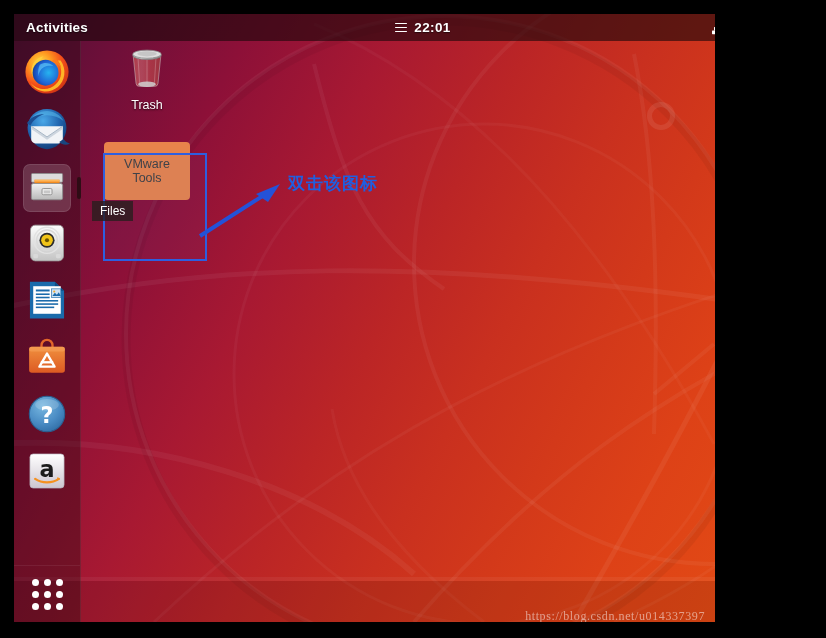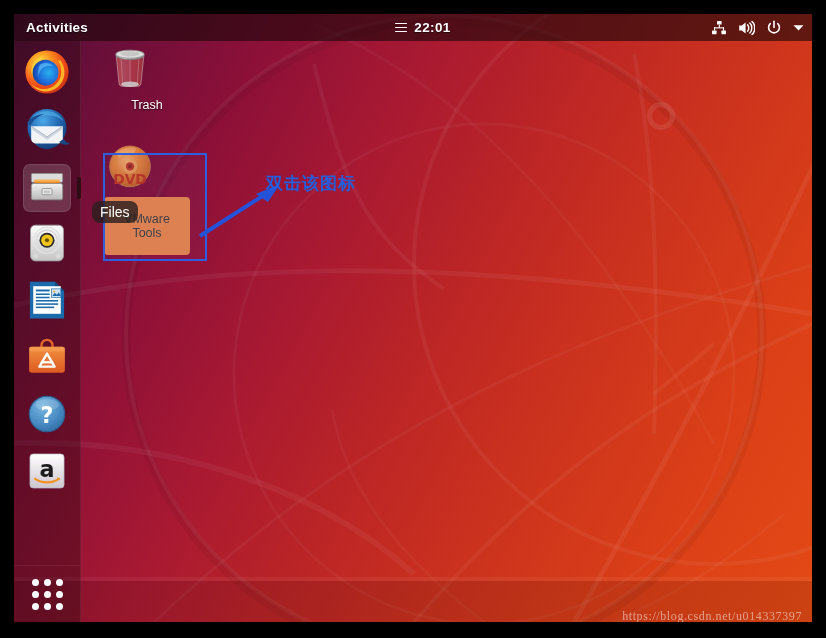"Activities" #desktop { width: 798px -> 701px }
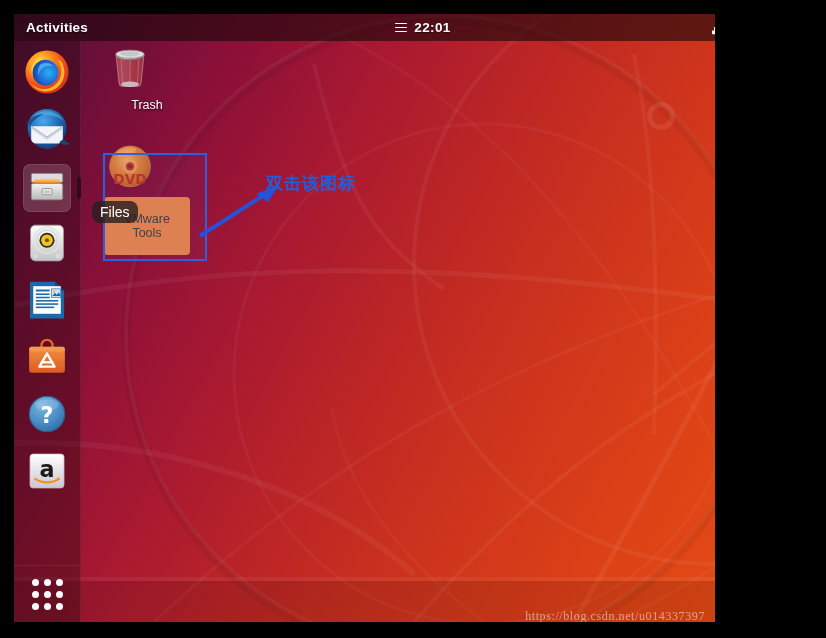"Trash" .desk-icon { align-items: none -> center }
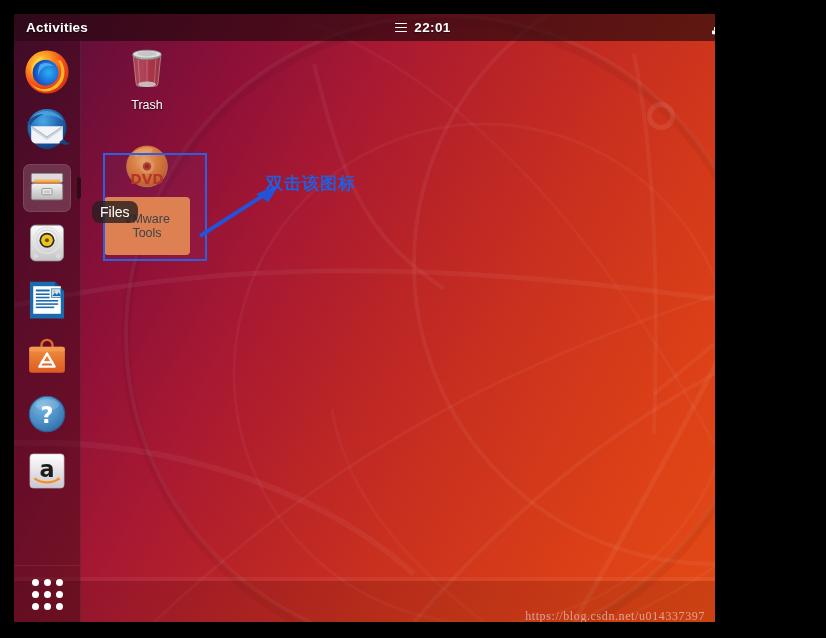"DVD" span.glyph { html: <span> <svg> <defs> <radialGradient> <stop></stop> <stop></stop> <stop></stop> <stop></stop> </radialGradient> </defs> <circle></circle> <circle></circle> <path></path> <circle></circle> <circle></circle> <circle></circle> <text>DVD</text> </svg> </span> -> none }
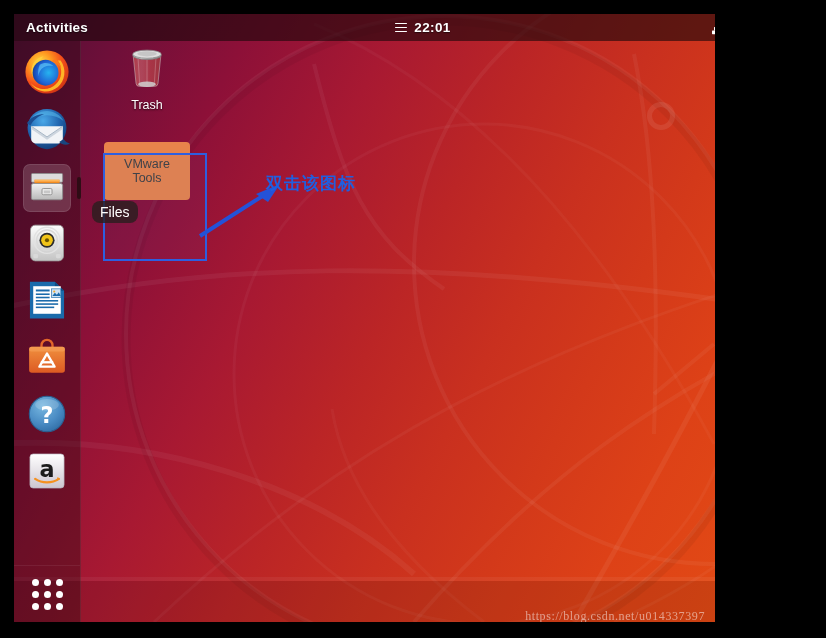"双击该图标" div { left: 252px -> 274px }
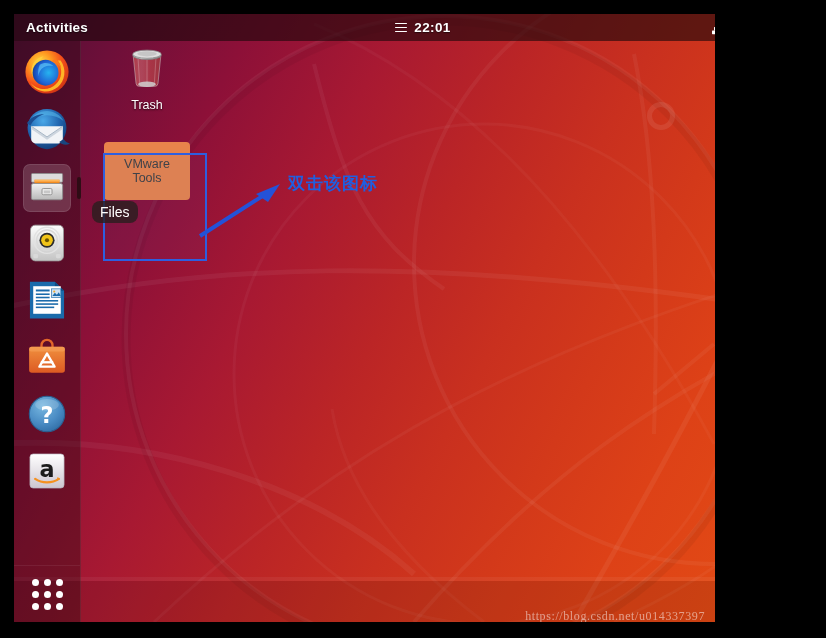"Files" #files-tooltip { border-radius: 8px -> 0; font-size: 14px -> 12px }
